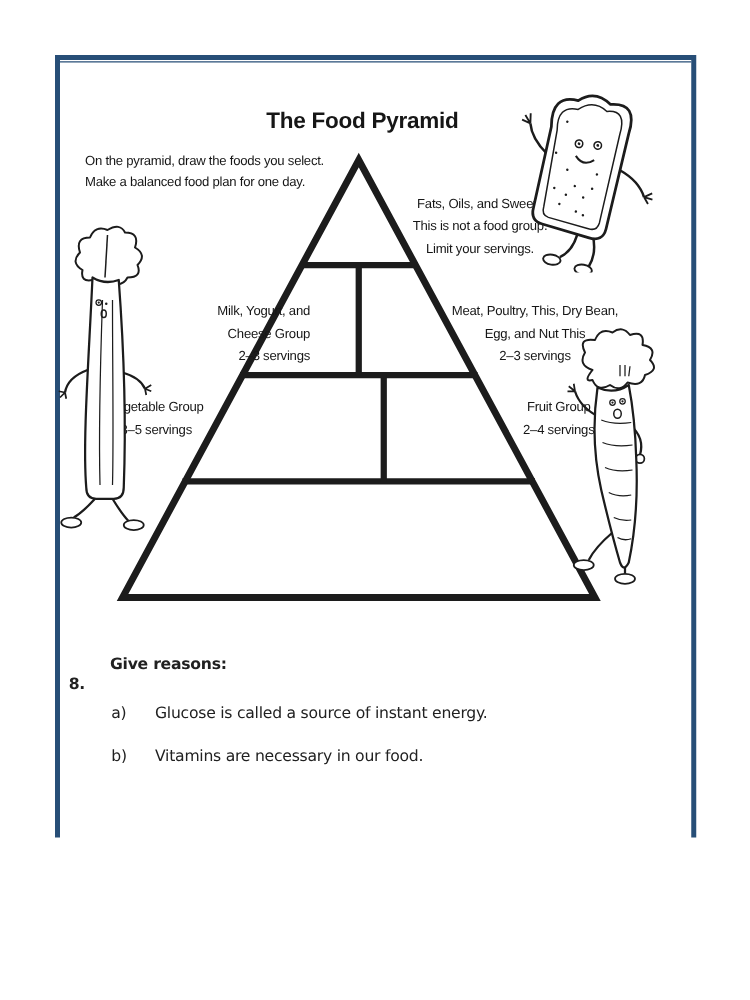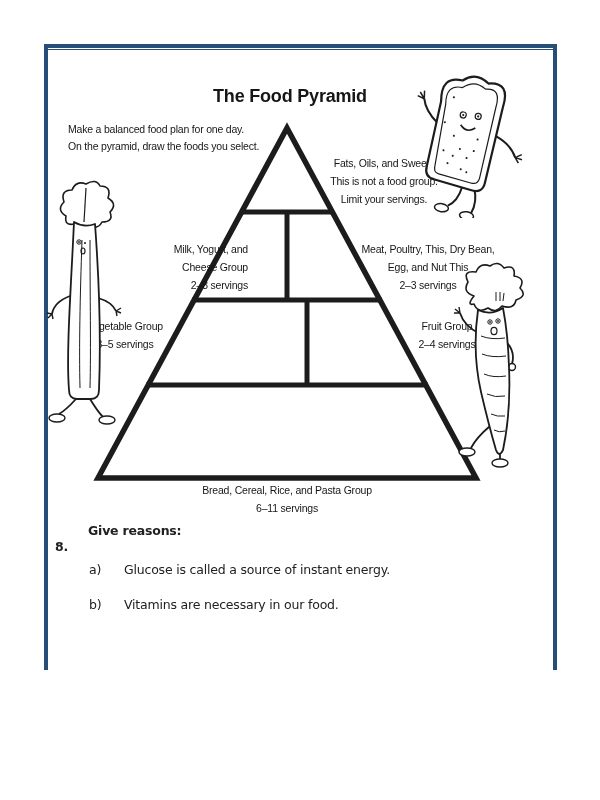"Make a balanced food plan" div { order: before "On the pyramid, draw the" -> after "On the pyramid, draw the" }
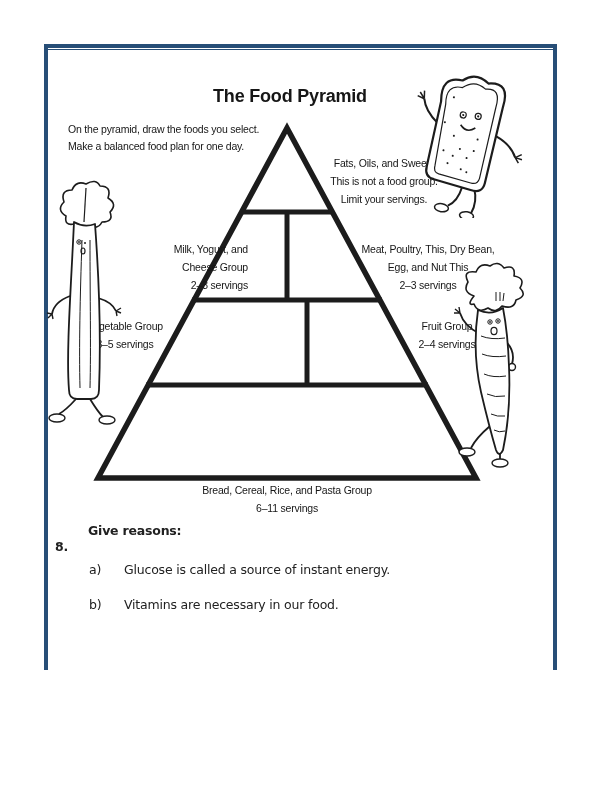"Bread, Cereal, Rice, and Pasta" div.plabel { html: <div> <div>Bread, Cereal, Rice, and Pasta Group</div> <div>6–11 servings</div> </div> -> none }
